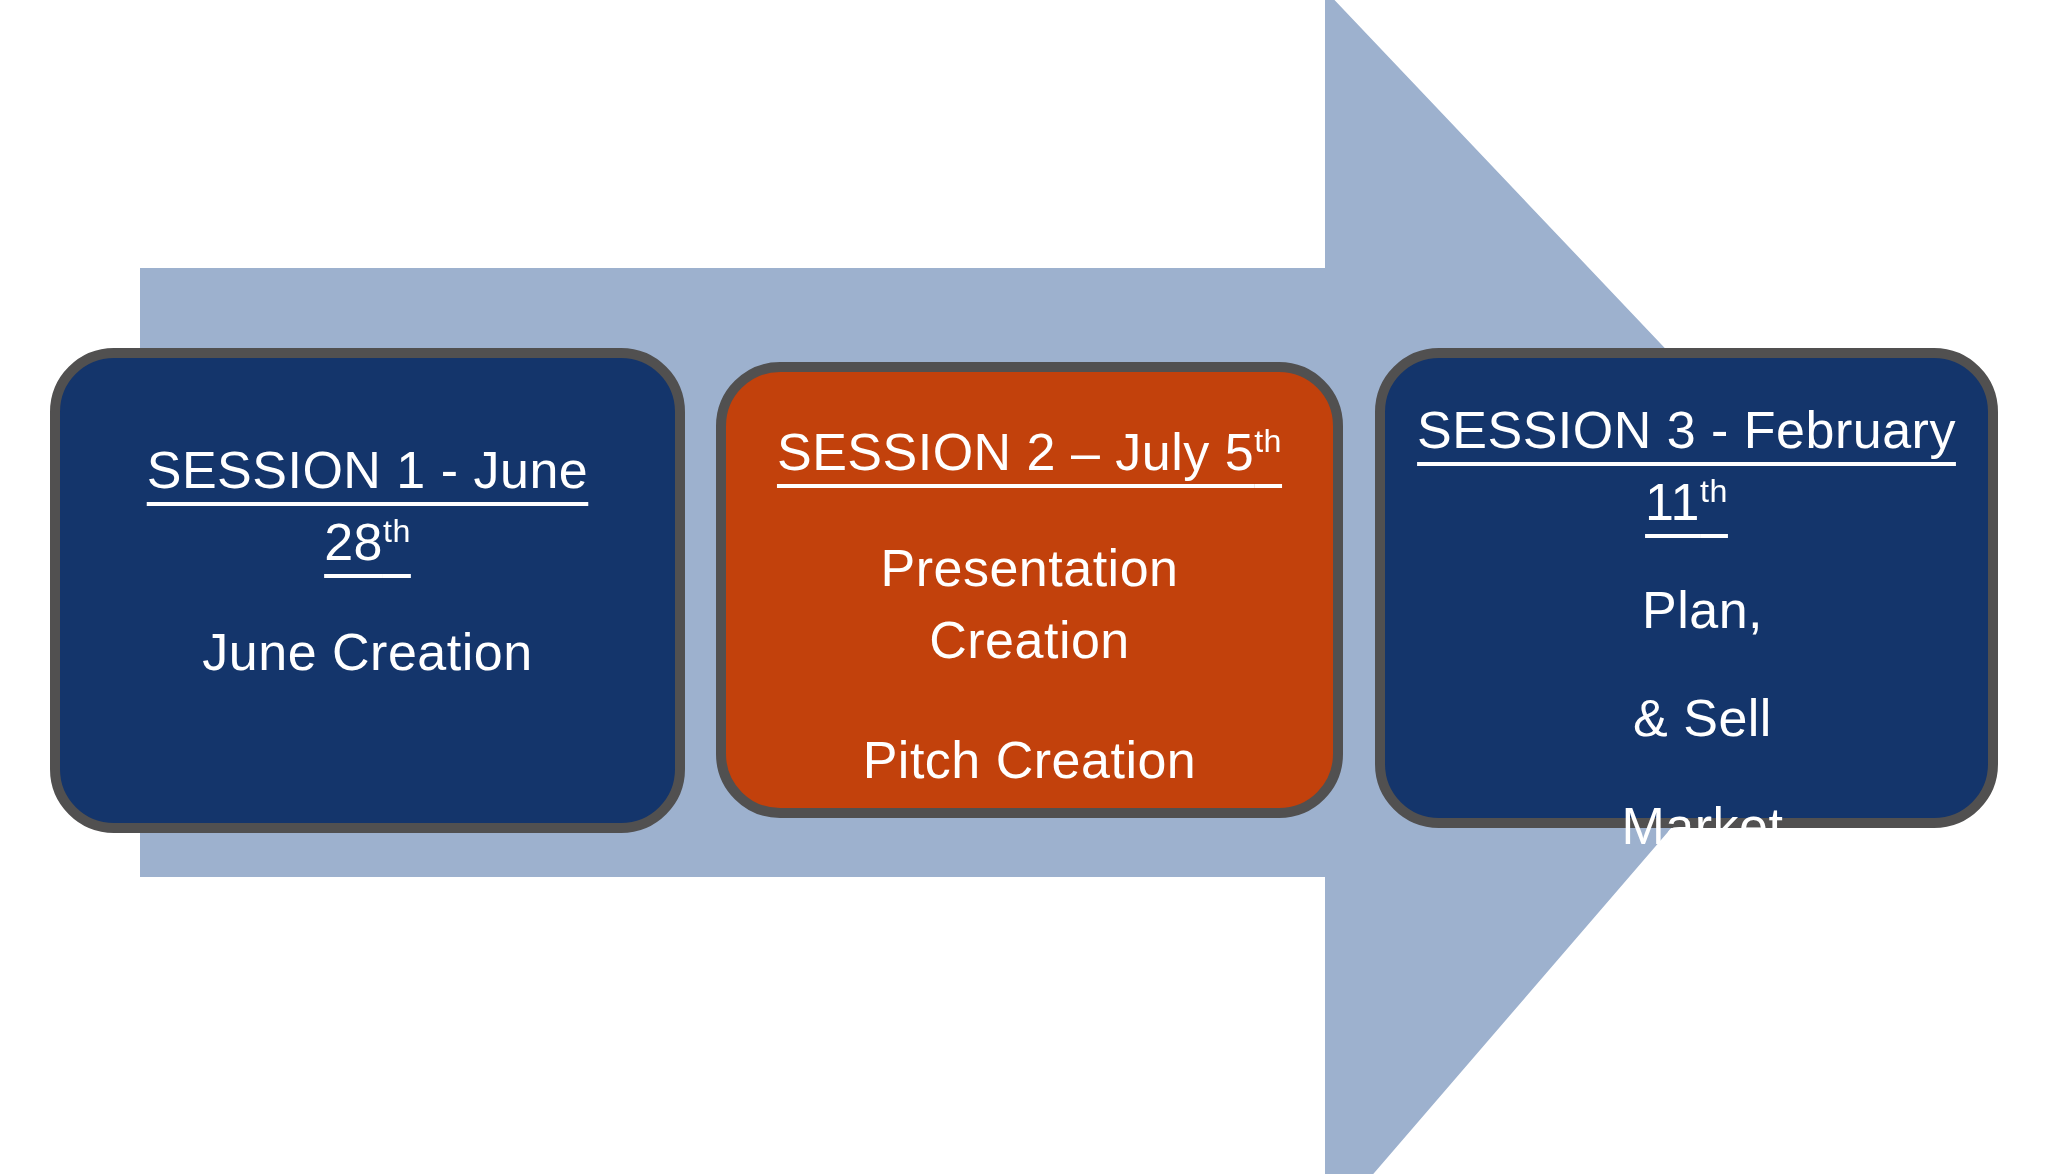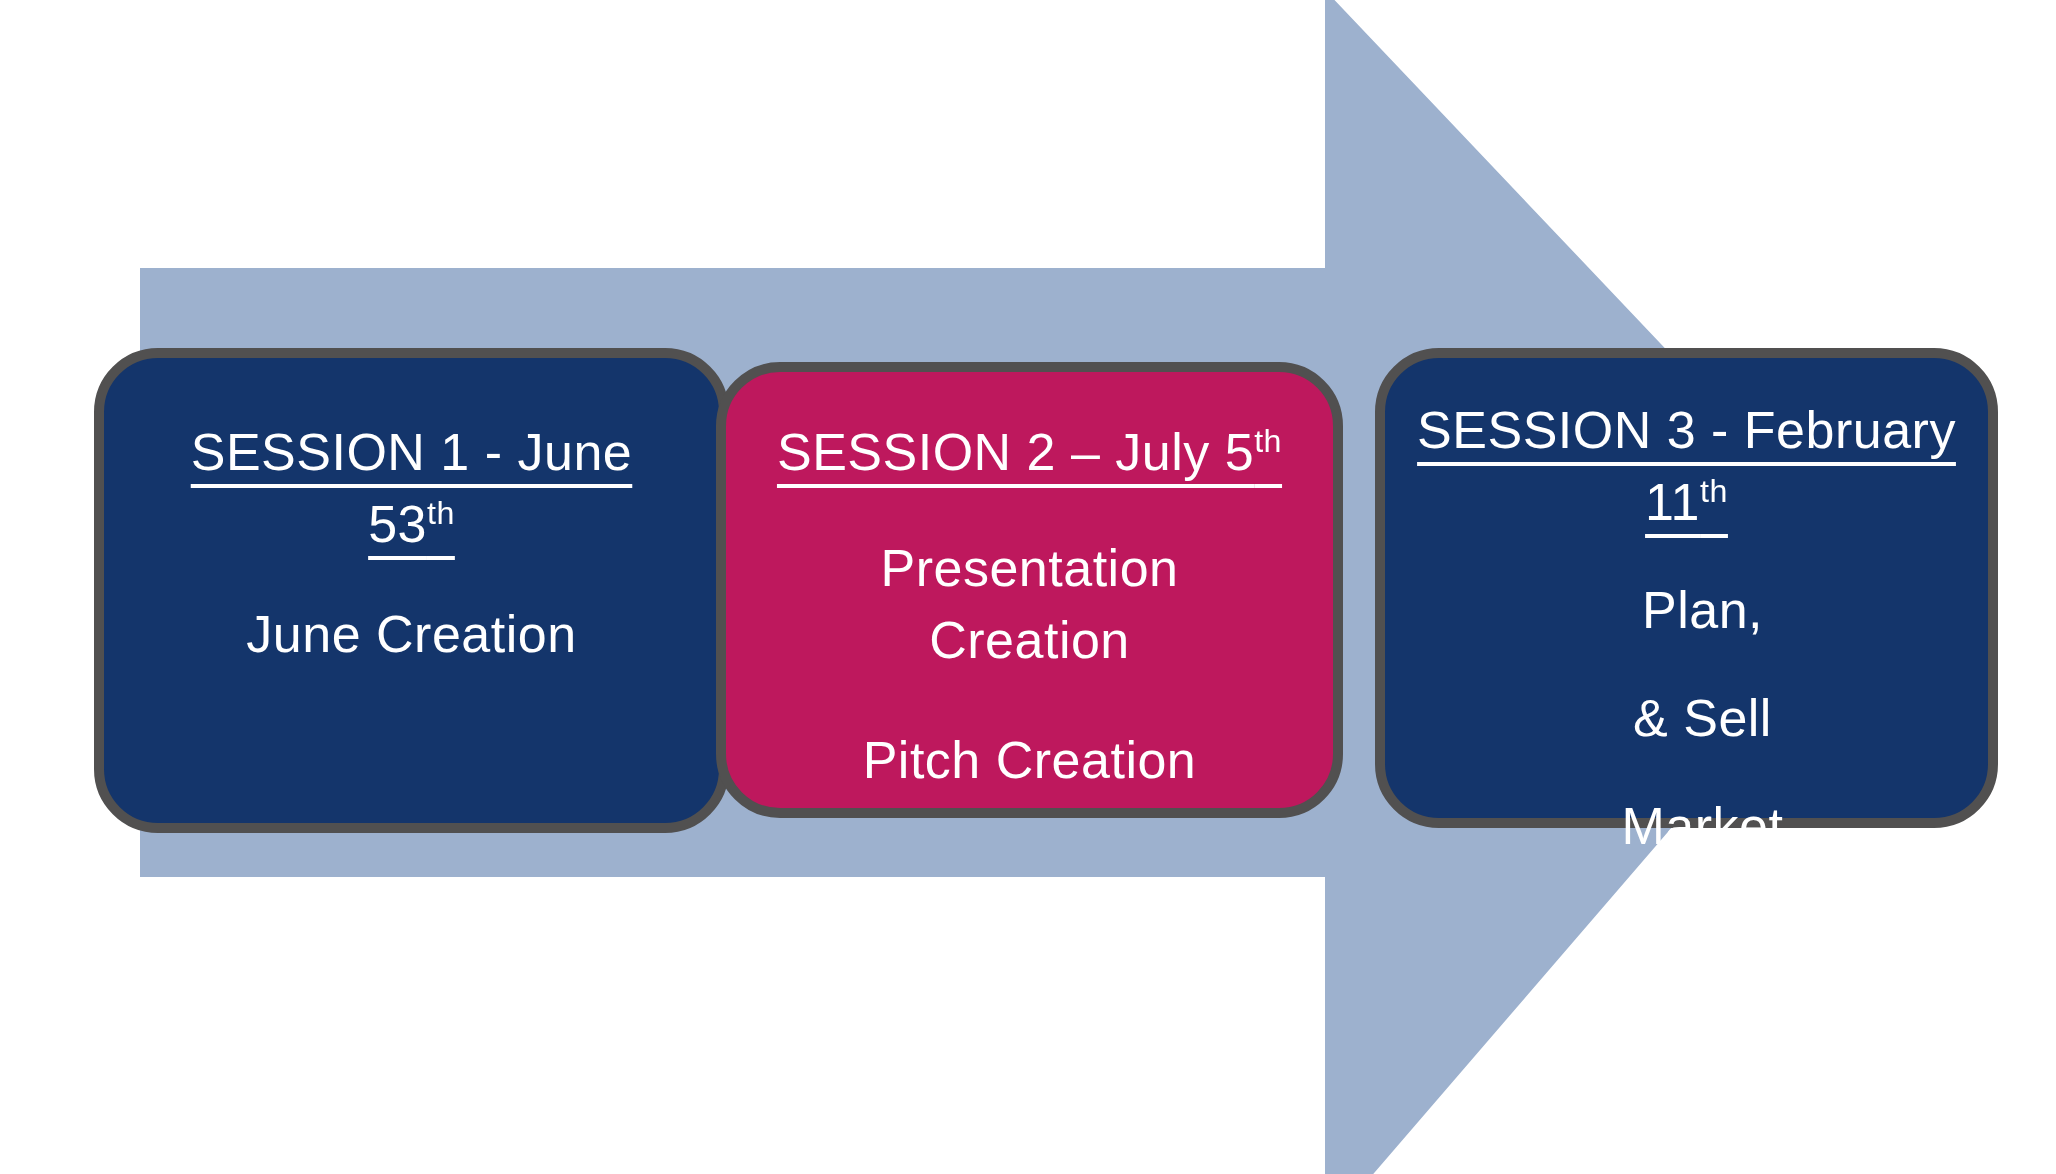"SESSION 1 - June" .card-1 { margin-left: 44px -> none; padding-top: 58px -> 76px }
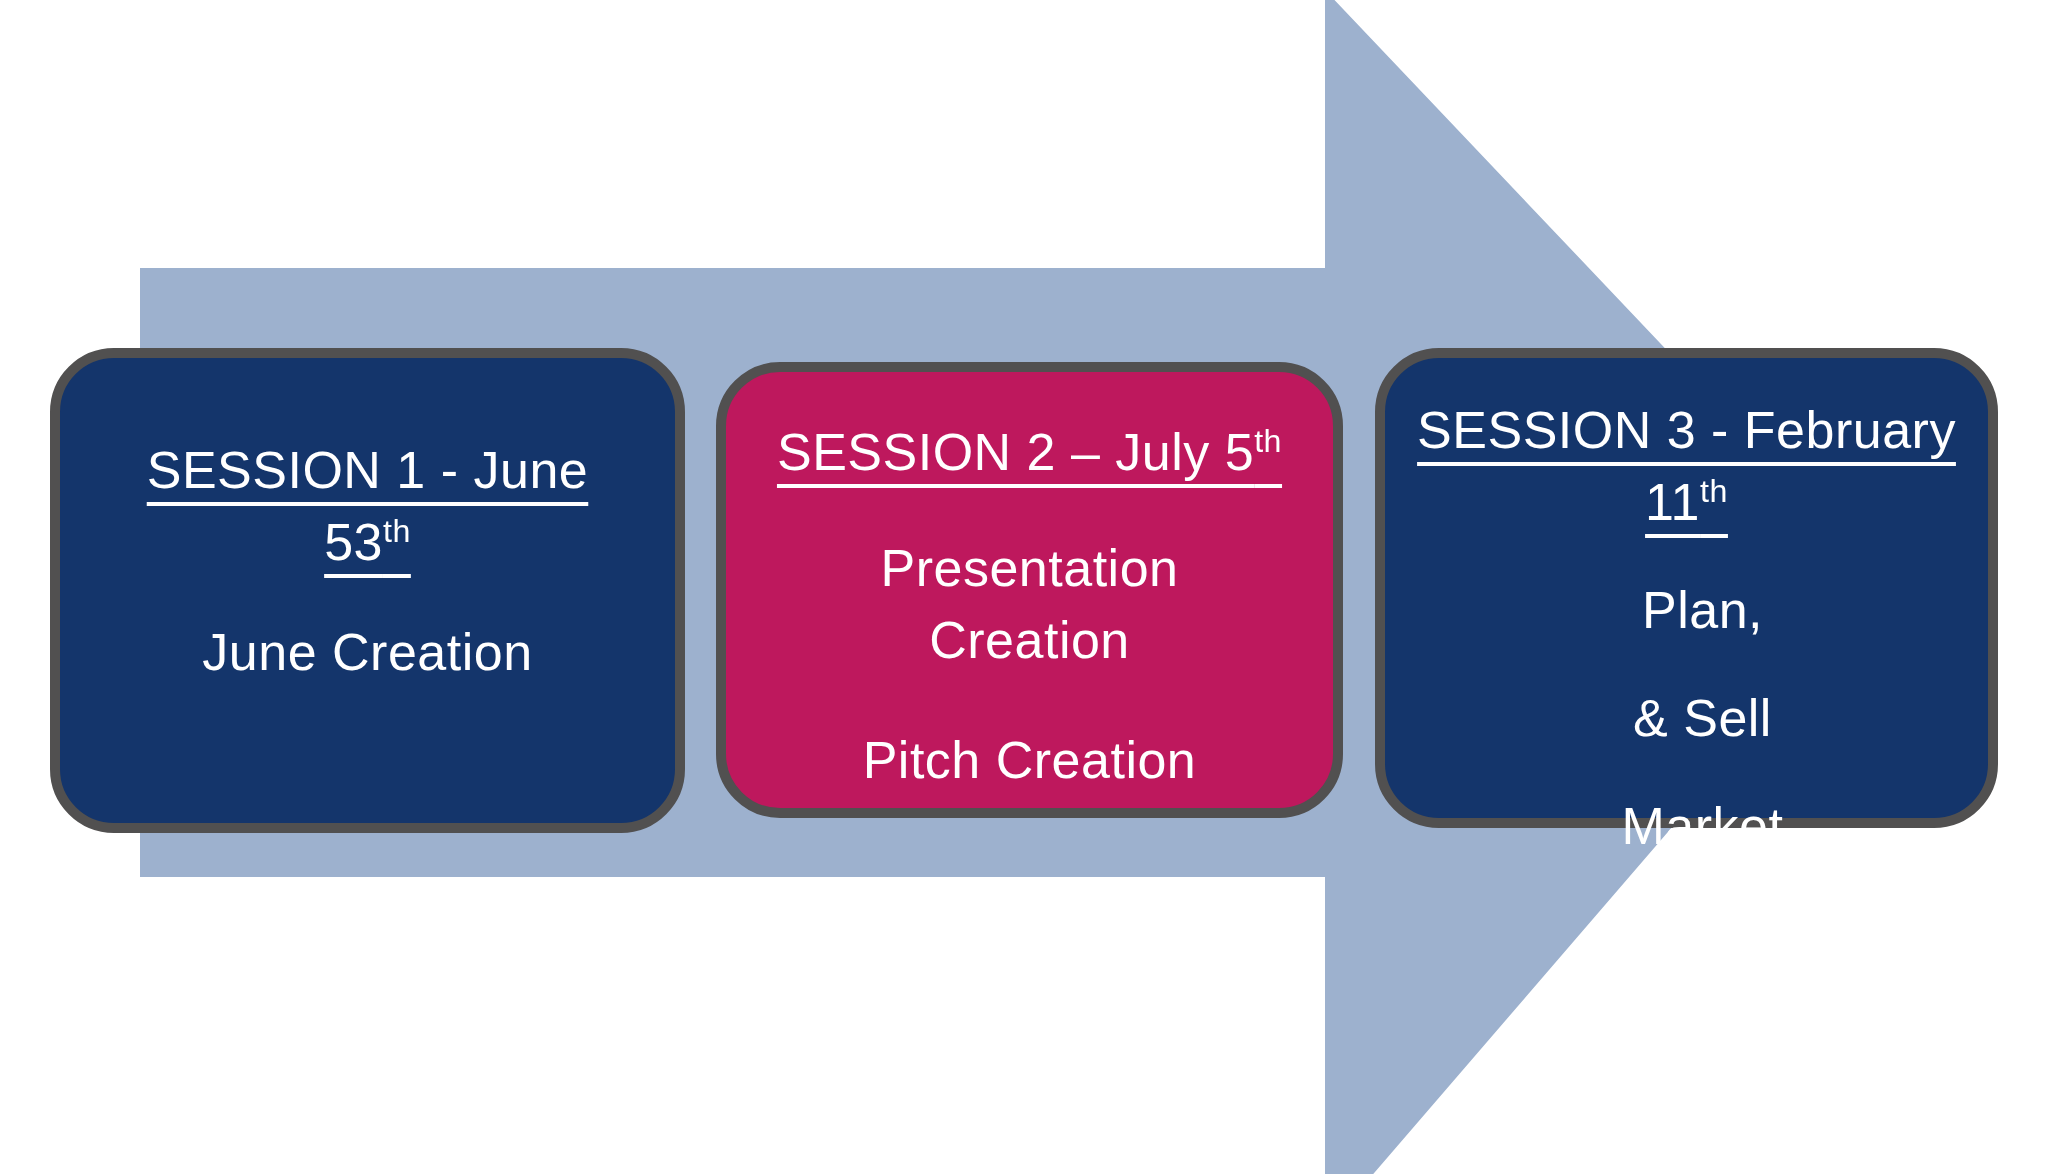"SESSION 2 – July 5th" div.card { background-color: #be185d -> #c2410c }
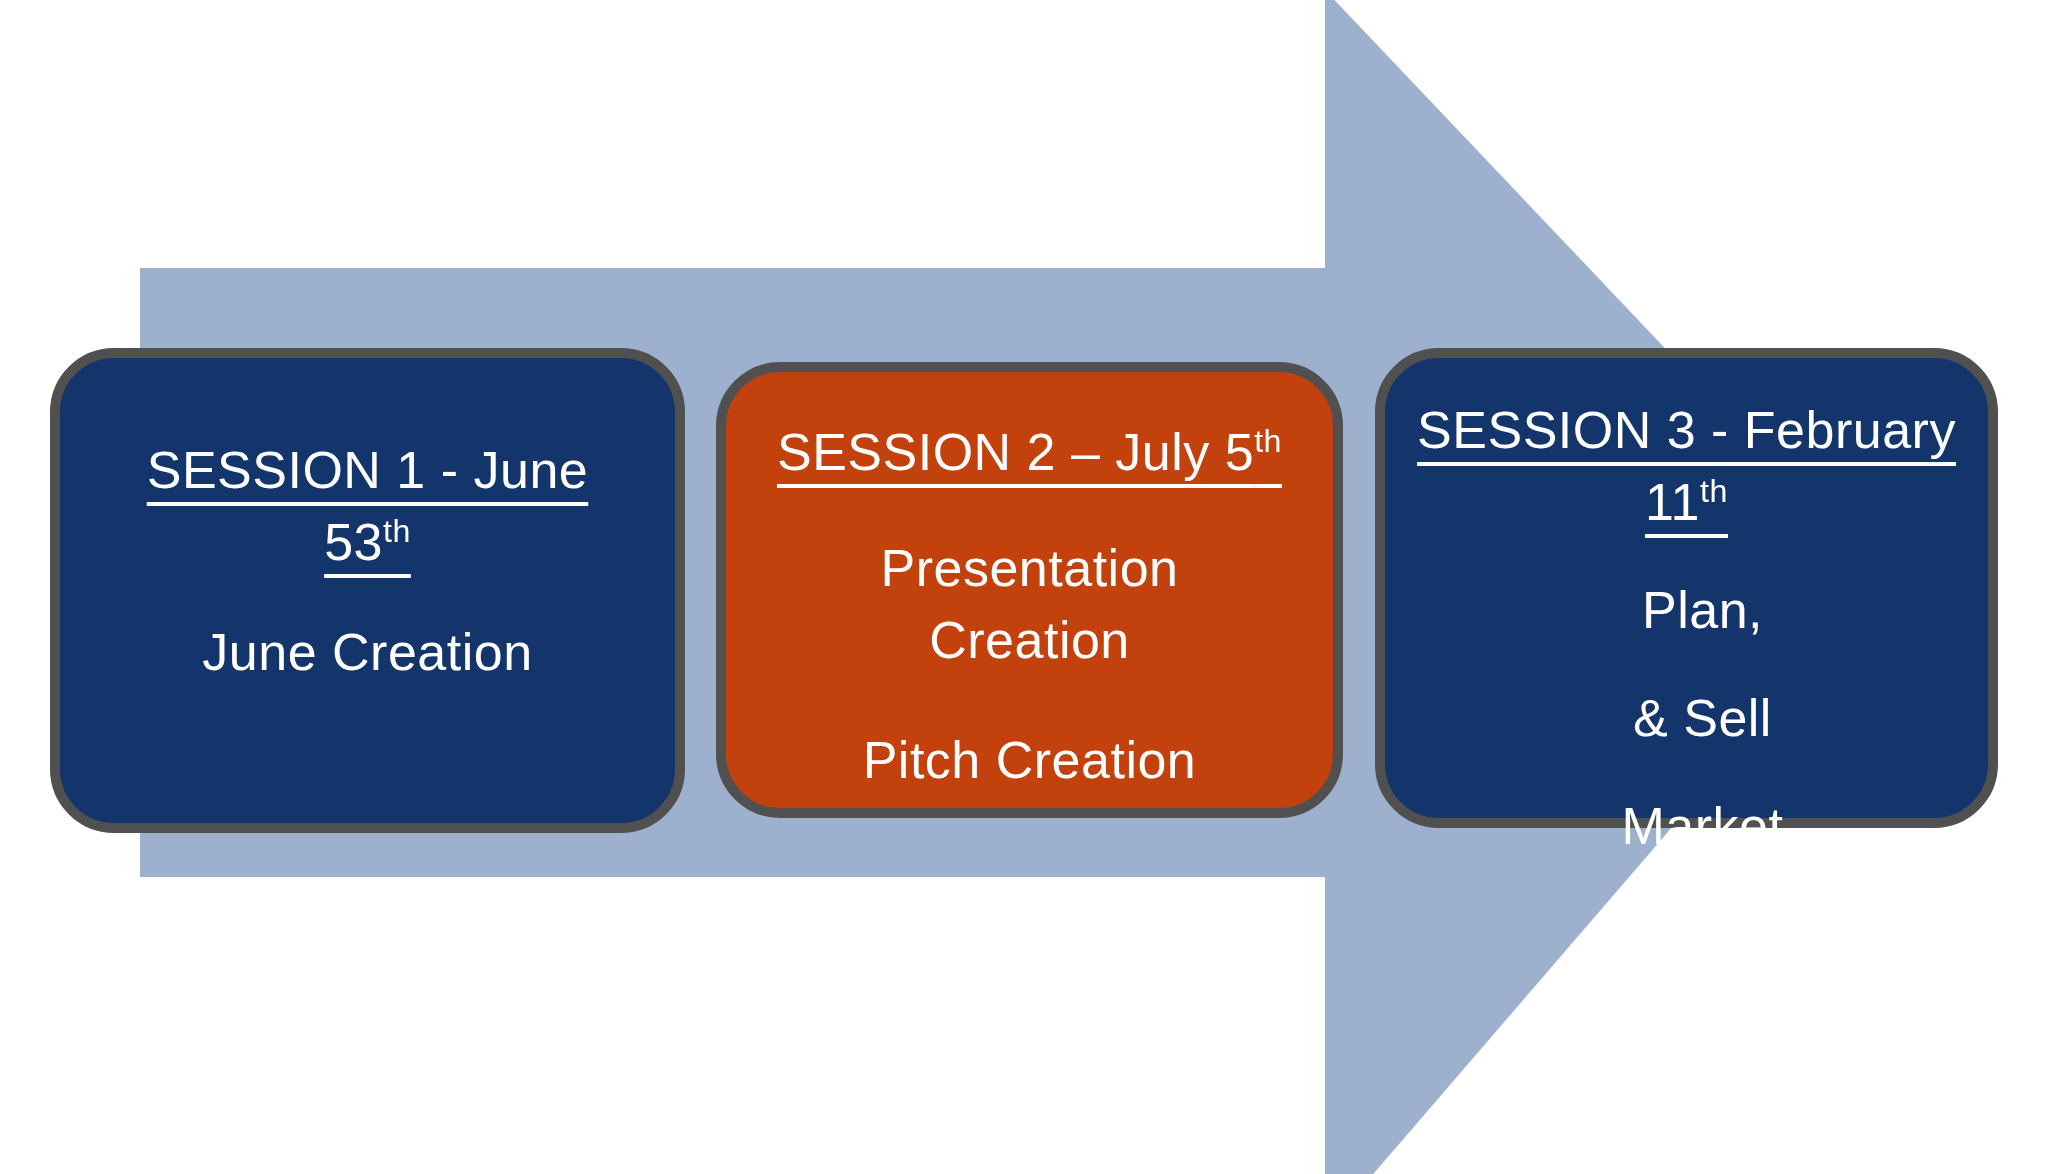"53" span { text: 53 -> 28 }
